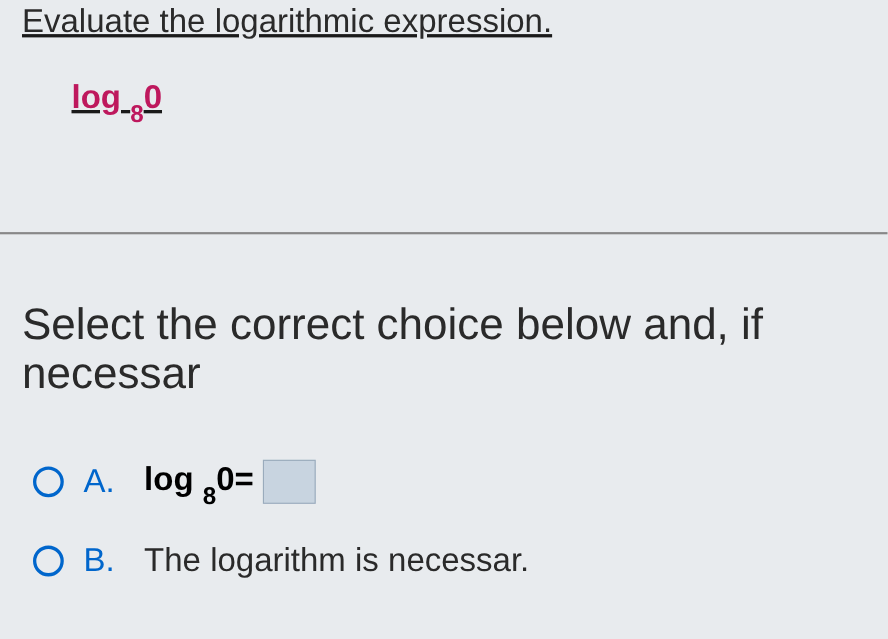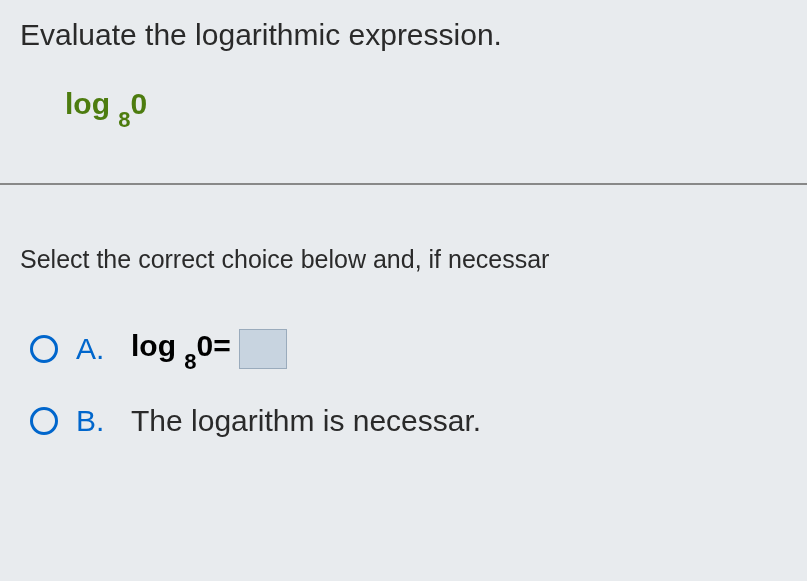"Evaluate the logarithmic expression." .question-section { padding: 18px 20px 40px 20px -> 3px 20px 40px 20px; text-decoration: none -> underline }
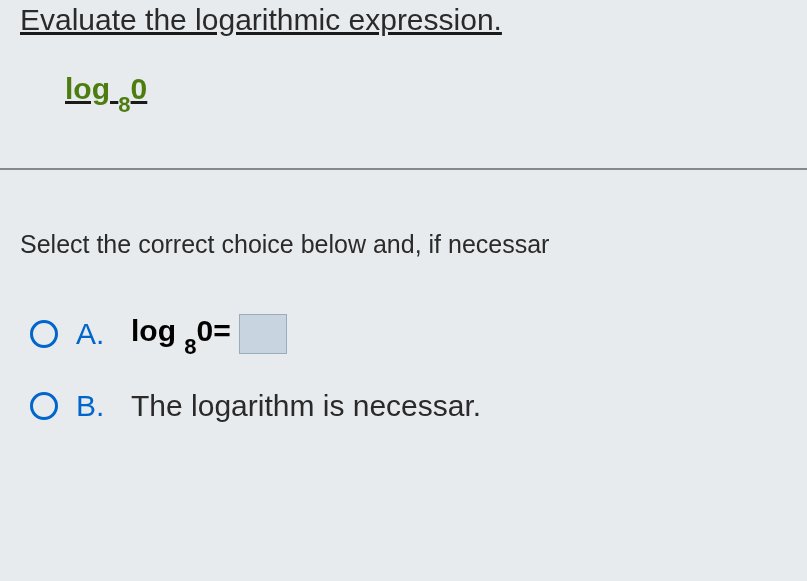"log 80" .expression { color: #4d7c0f -> #be185d; margin-bottom: 16px -> 60px }
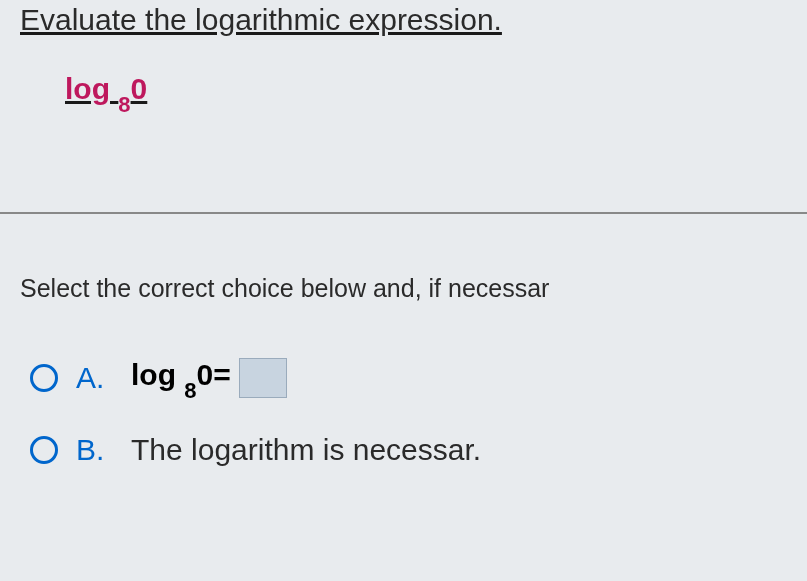"Select the correct choice below" .select-text { font-size: 25px -> 40px }
